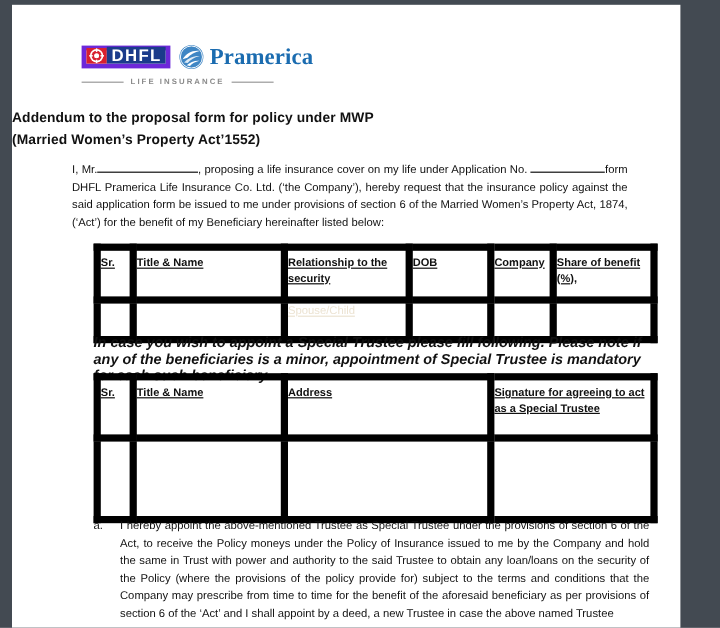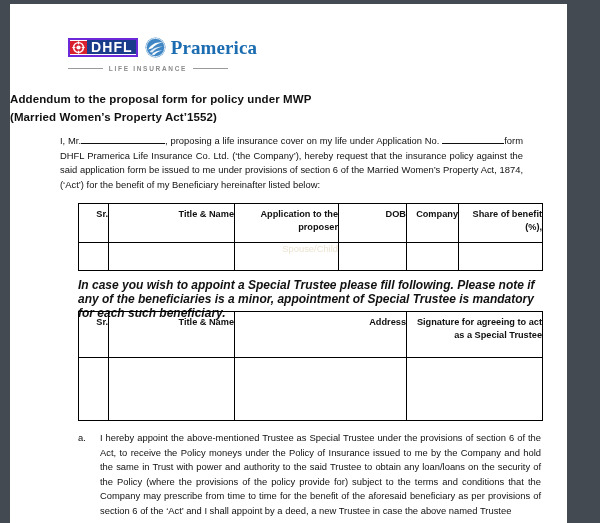"DHFL" .dhfl-mark { align-items: center -> flex-end; border: 2px solid #6d28d9 -> 4px solid #6d28d9 }
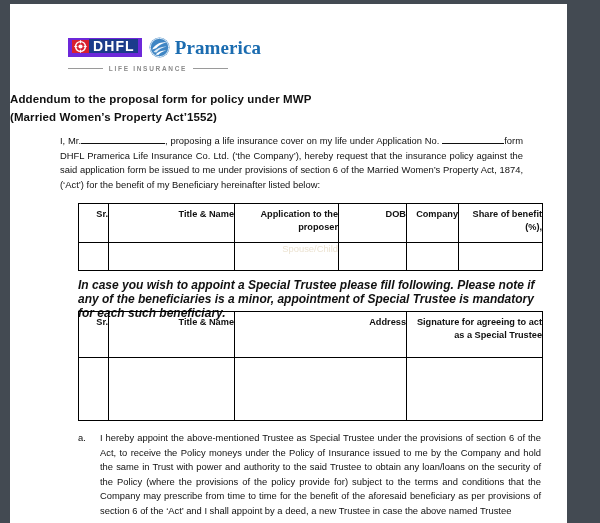"Sr." table.form-table td, table.form-table th { border: 1px solid #000000 -> 6px solid #000000; text-align: right -> left; text-decoration: none -> underline }
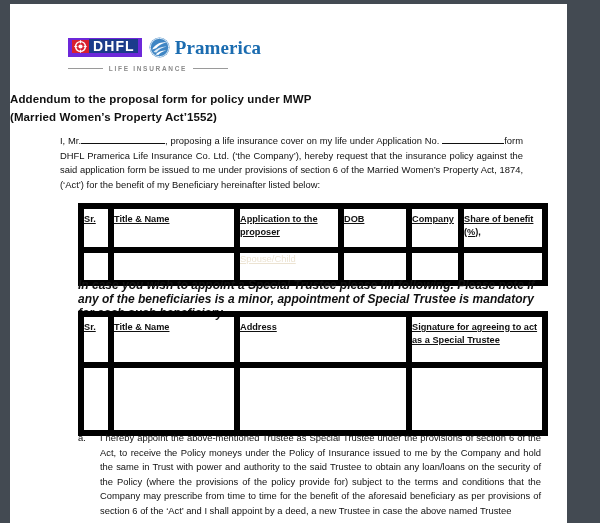"Application to the proposer" th { text: Application to the proposer -> Relationship to the security }
